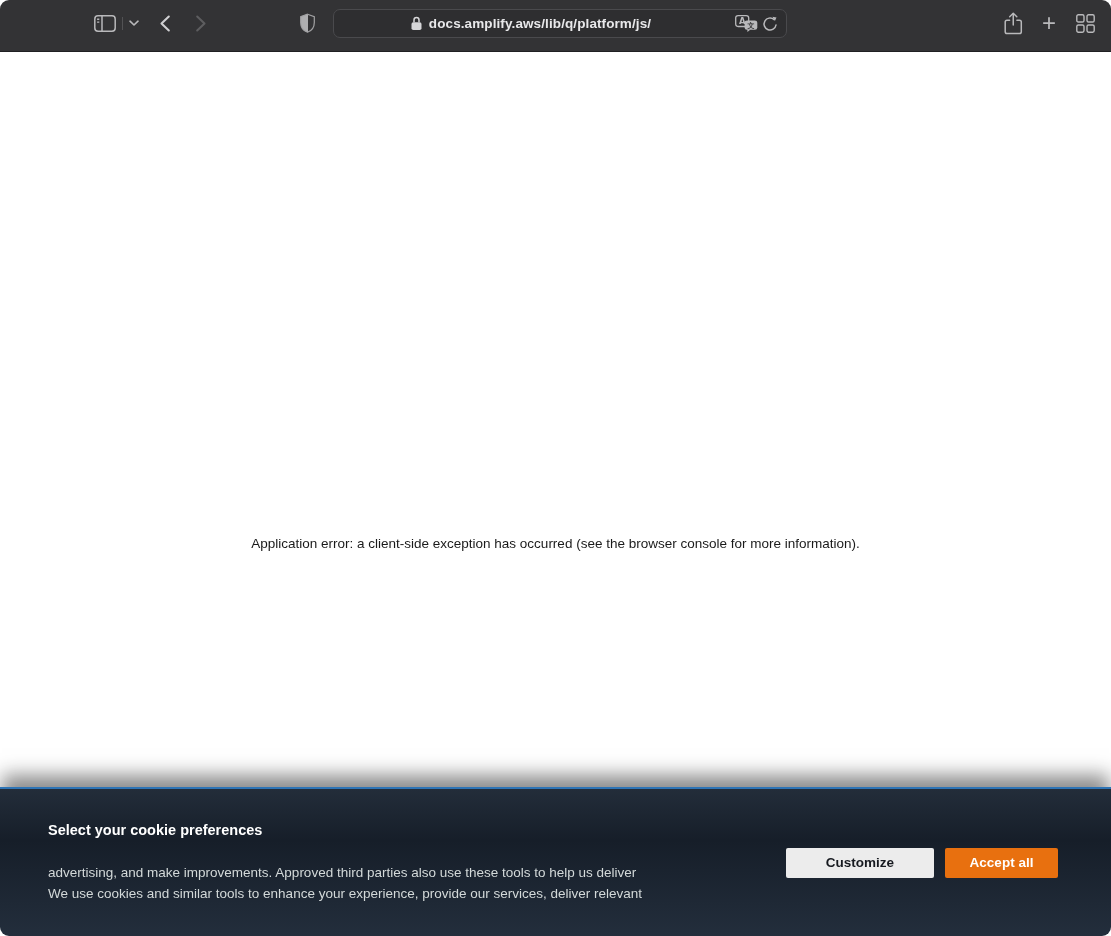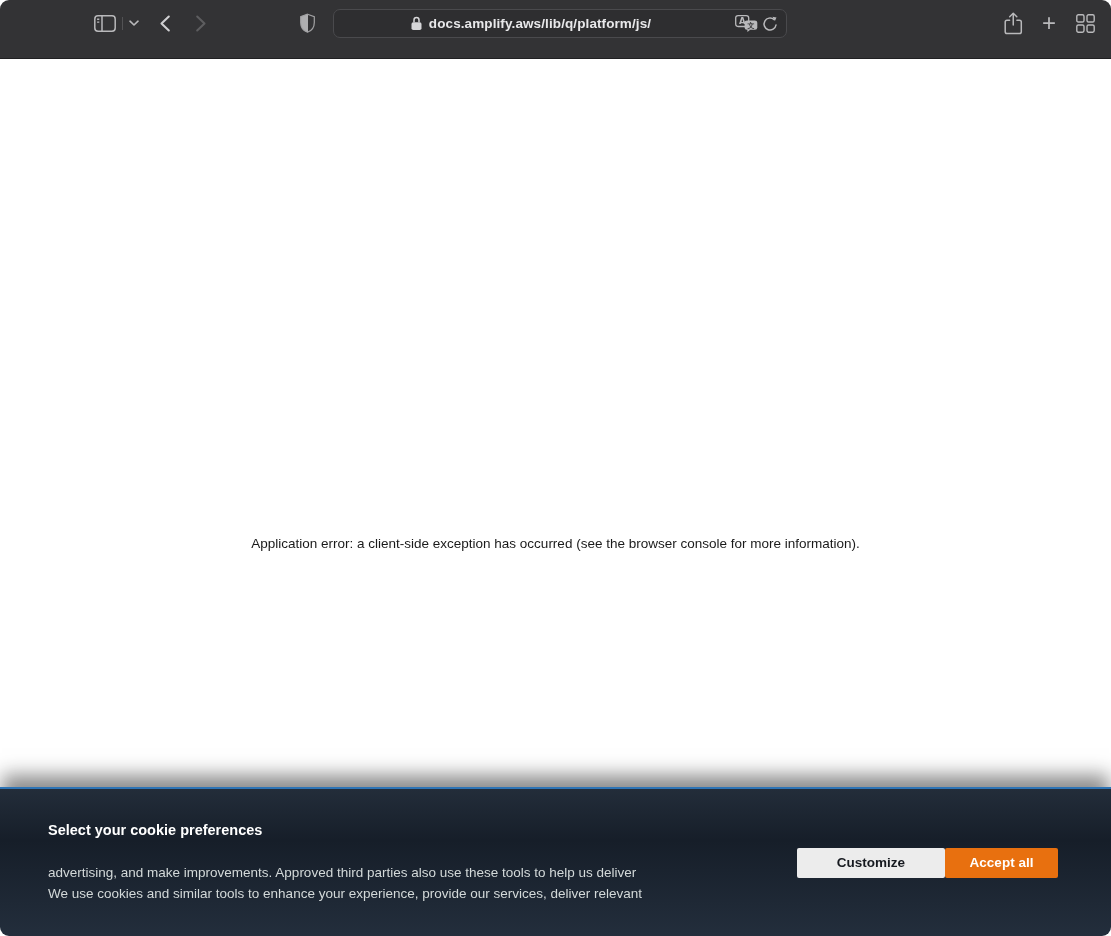"docs.amplify.aws/lib/q/platform/js/" .toolbar { height: 59px -> 52px }
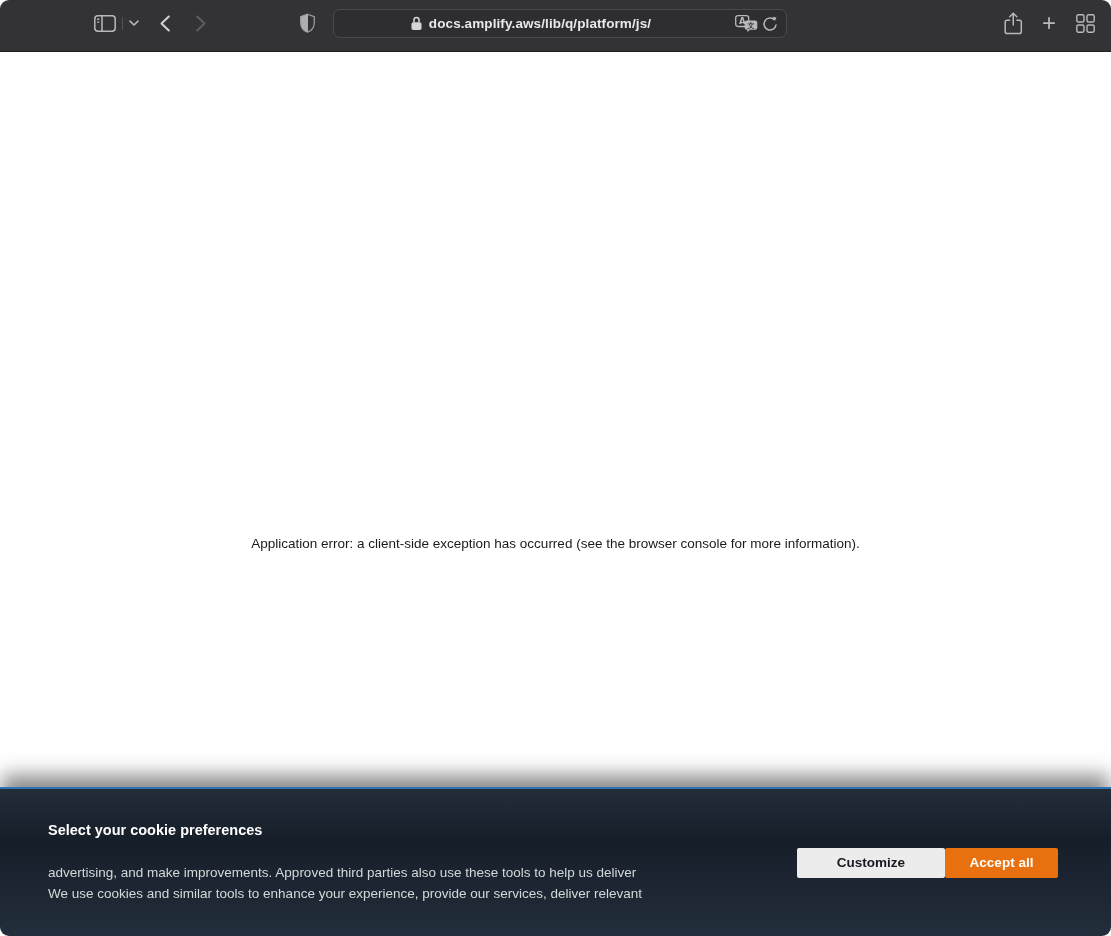"Customize" .banner-buttons { gap: none -> 11px }
